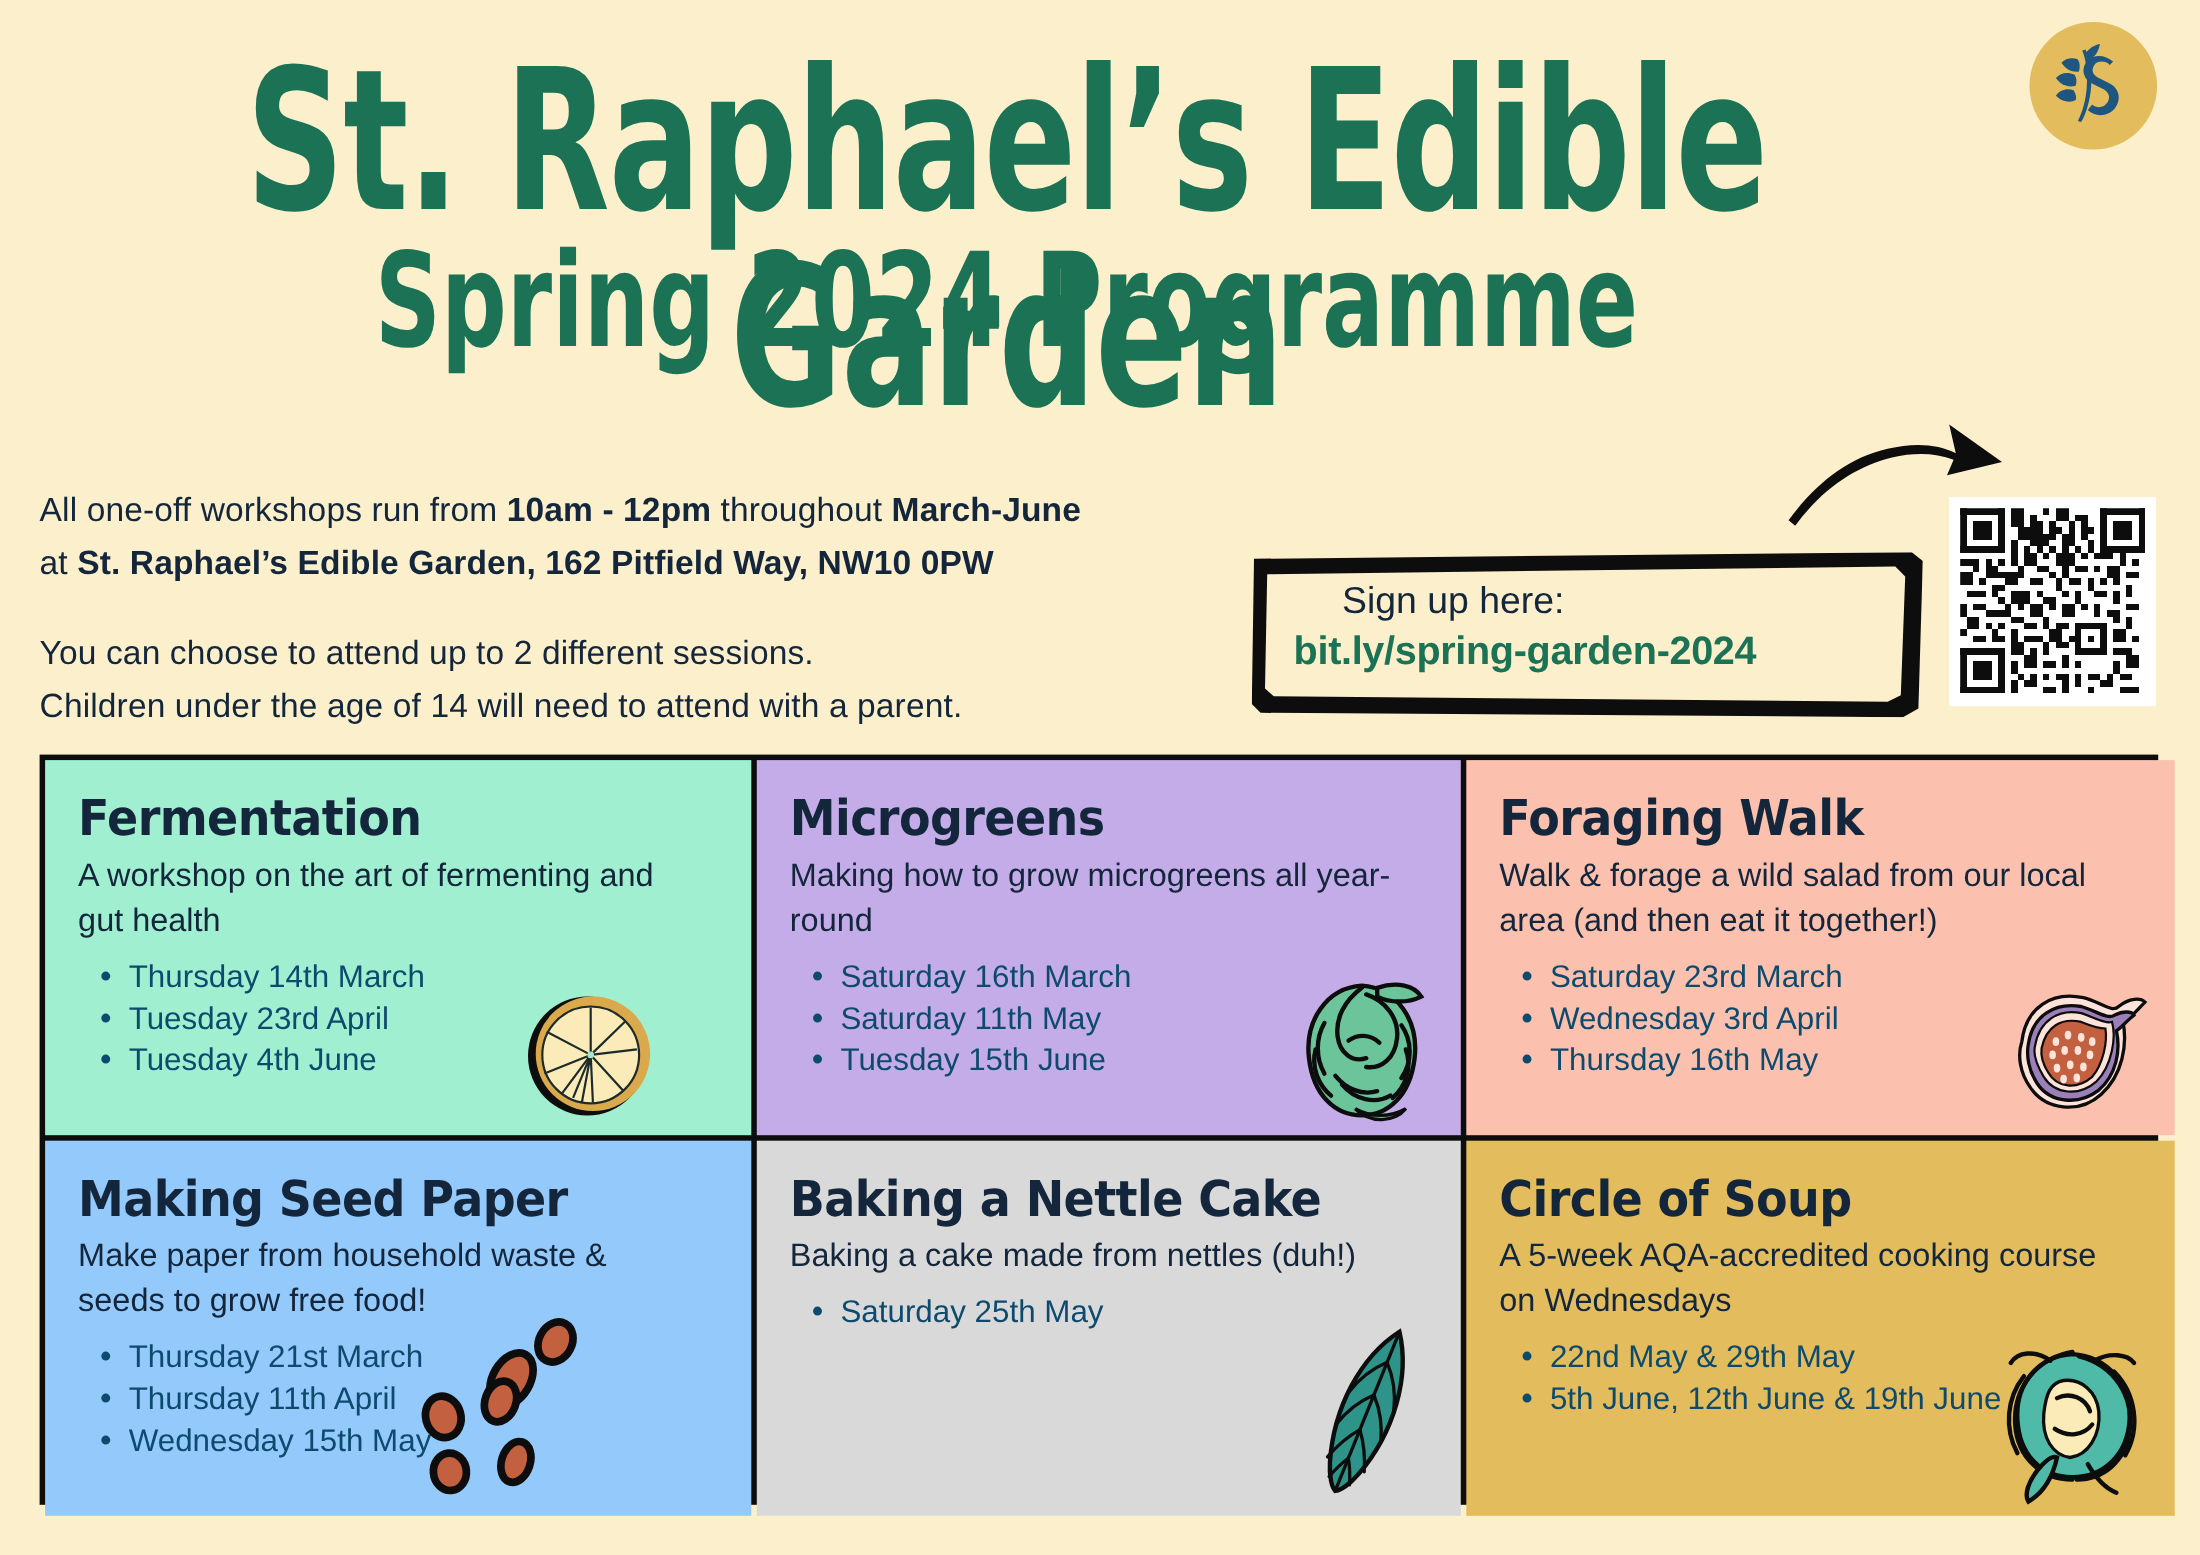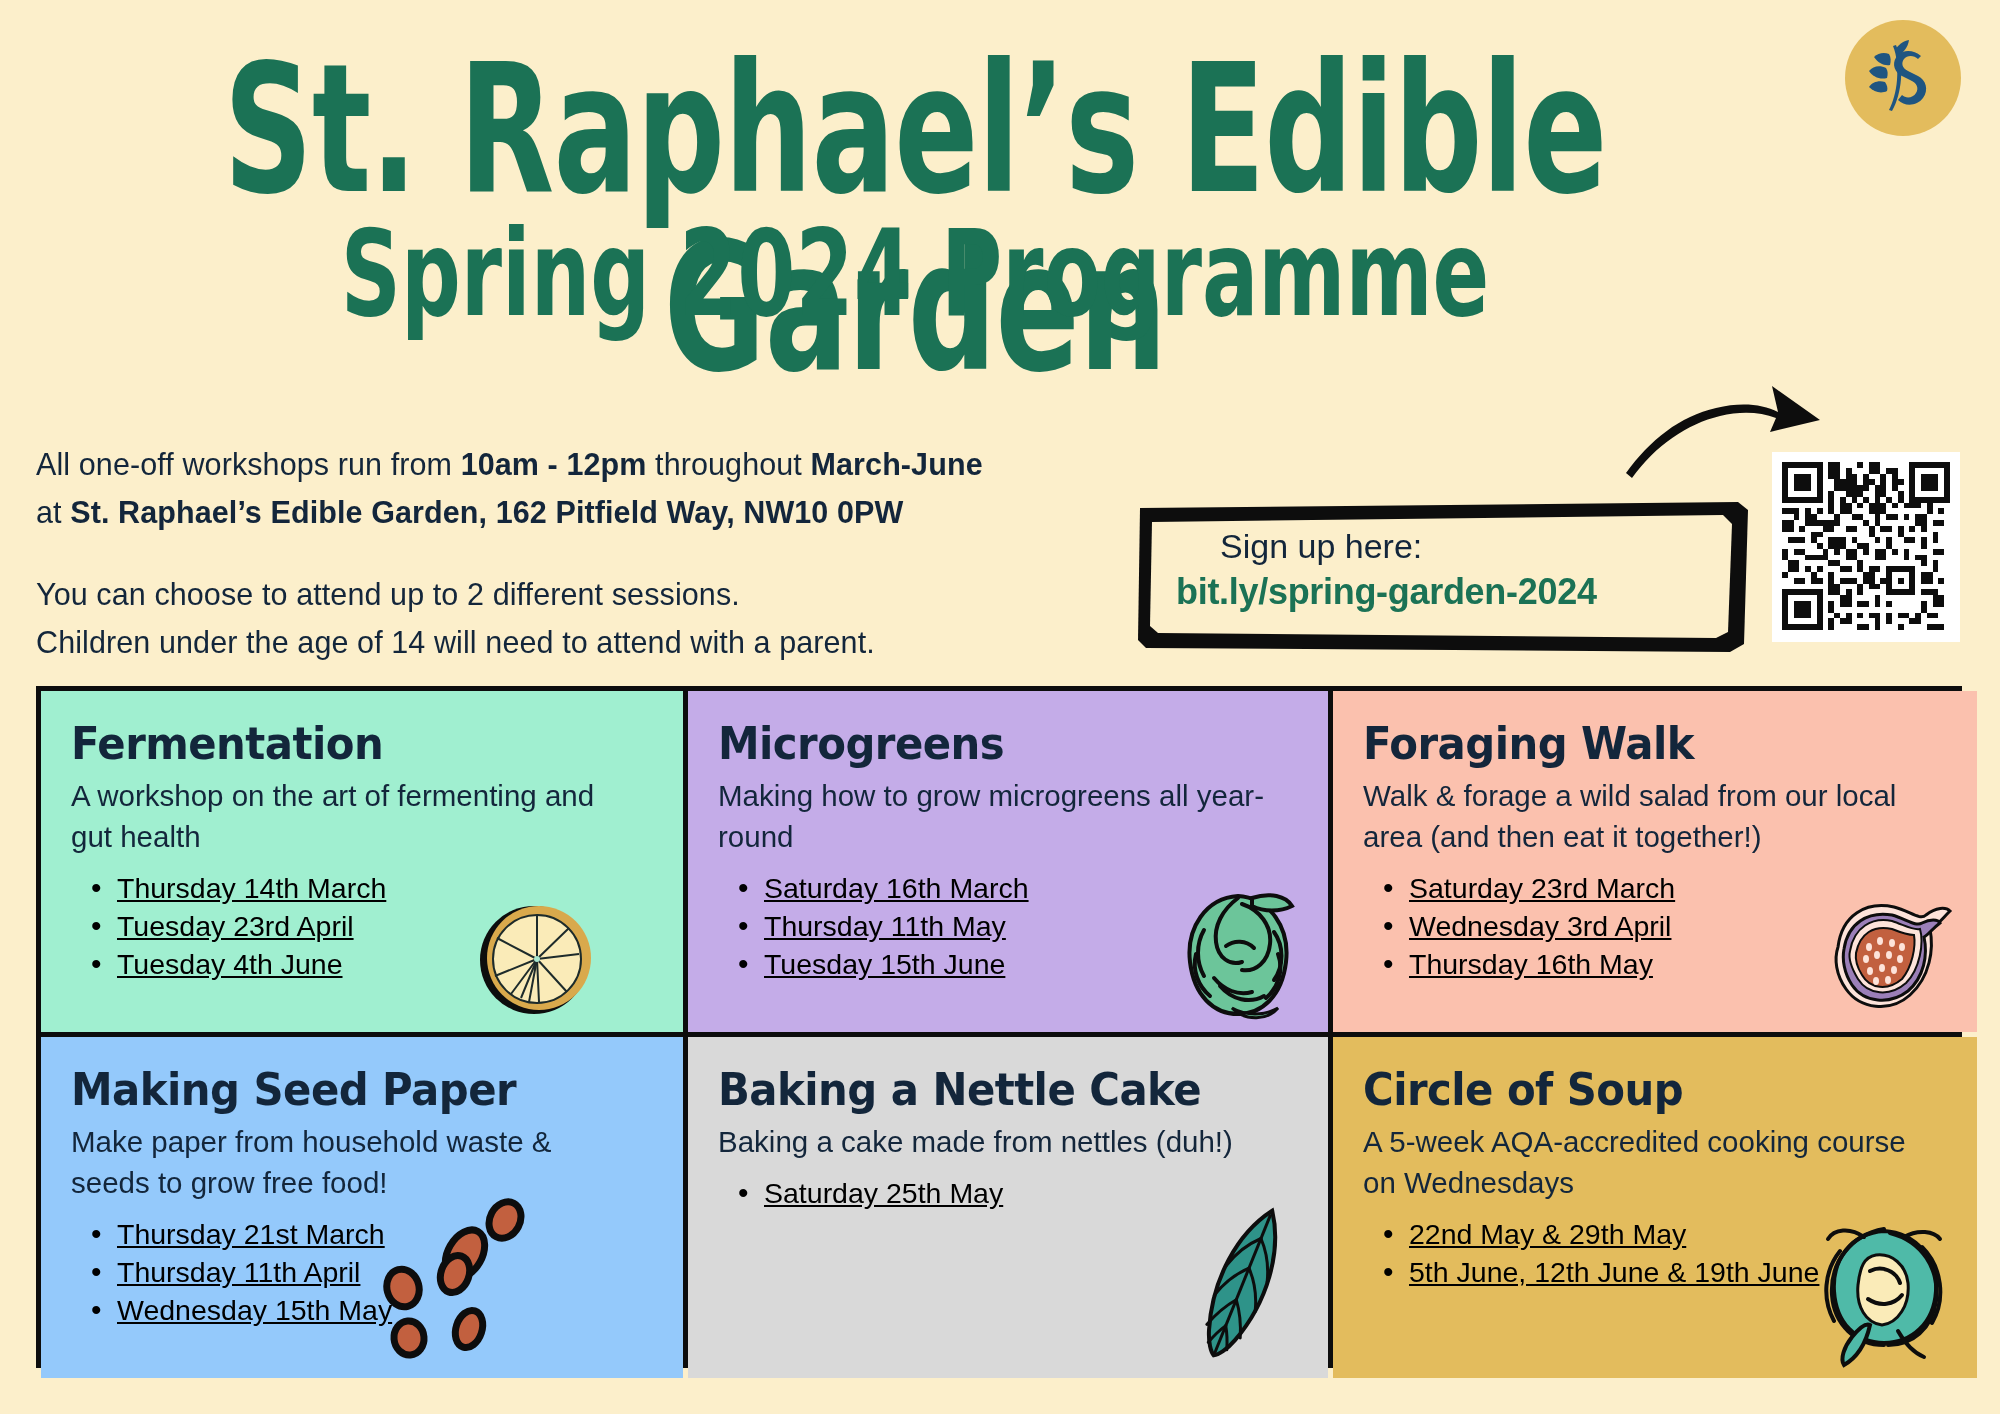"Thursday 14th March" .card-dates li { color: #000000 -> #0c4a6e; text-decoration: underline -> none }
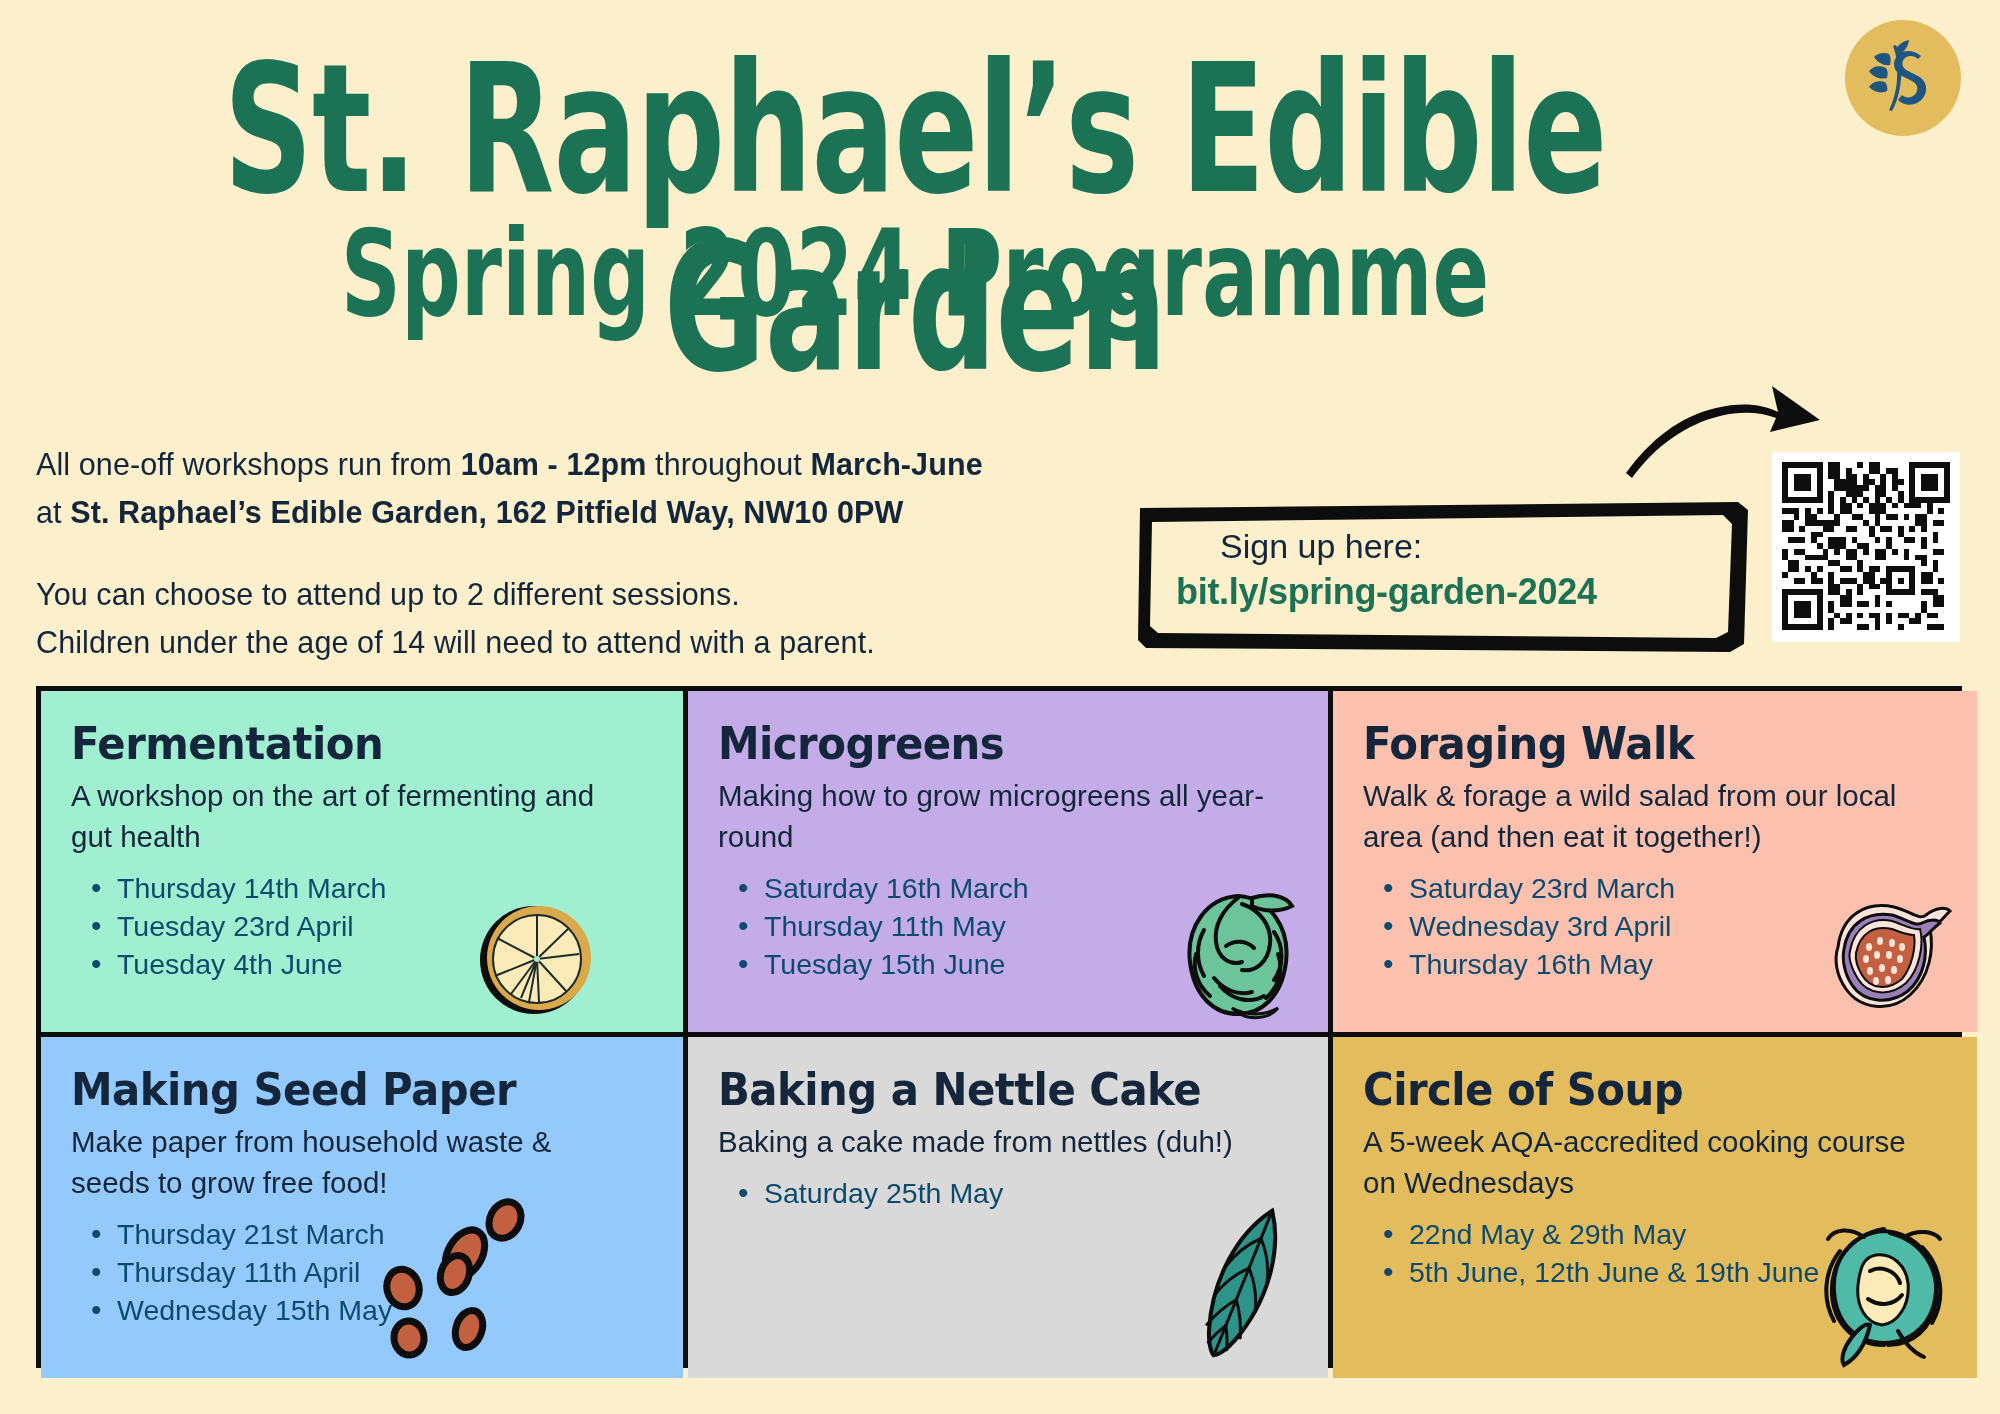"Thursday 11th May" li { text: Thursday -> Saturday }
